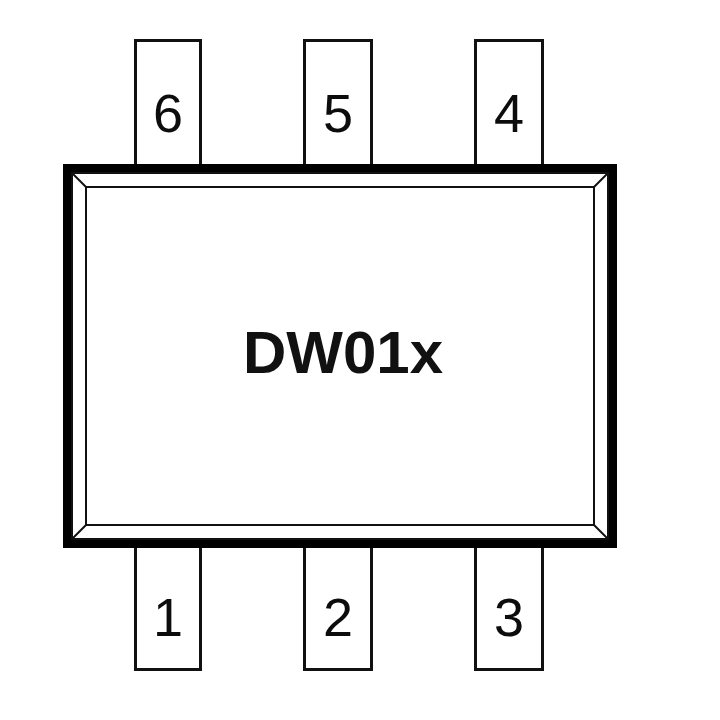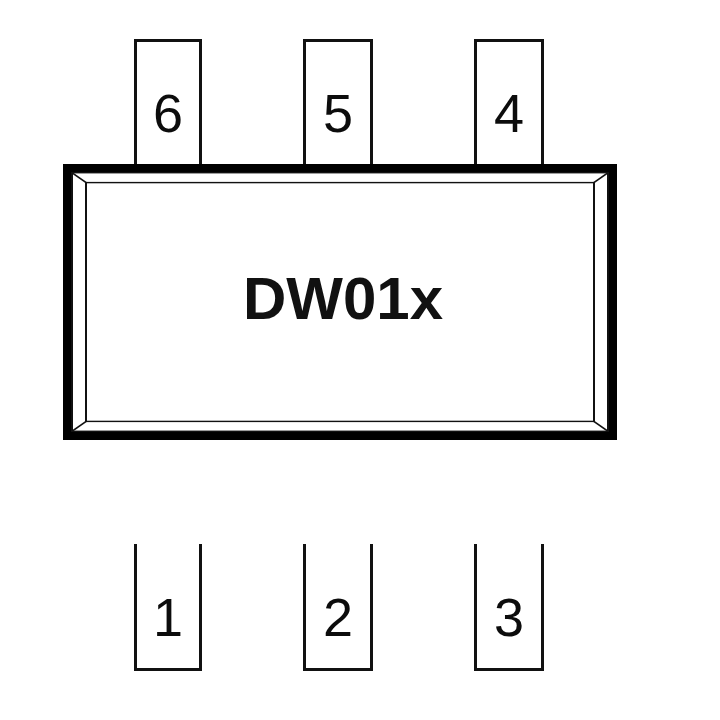"DW01x" #package-body { height: 276px -> 384px }
